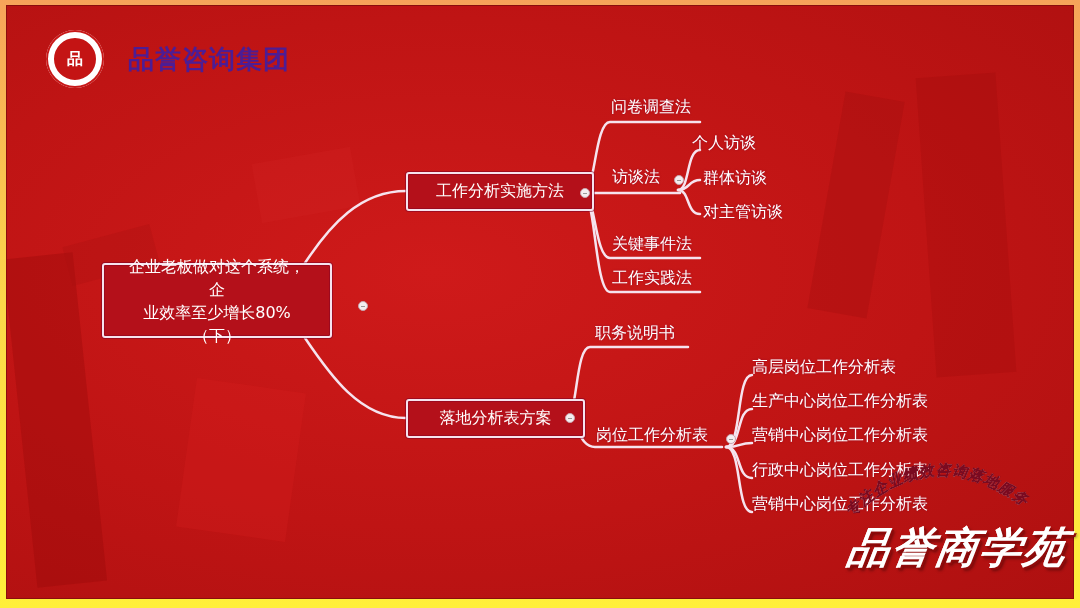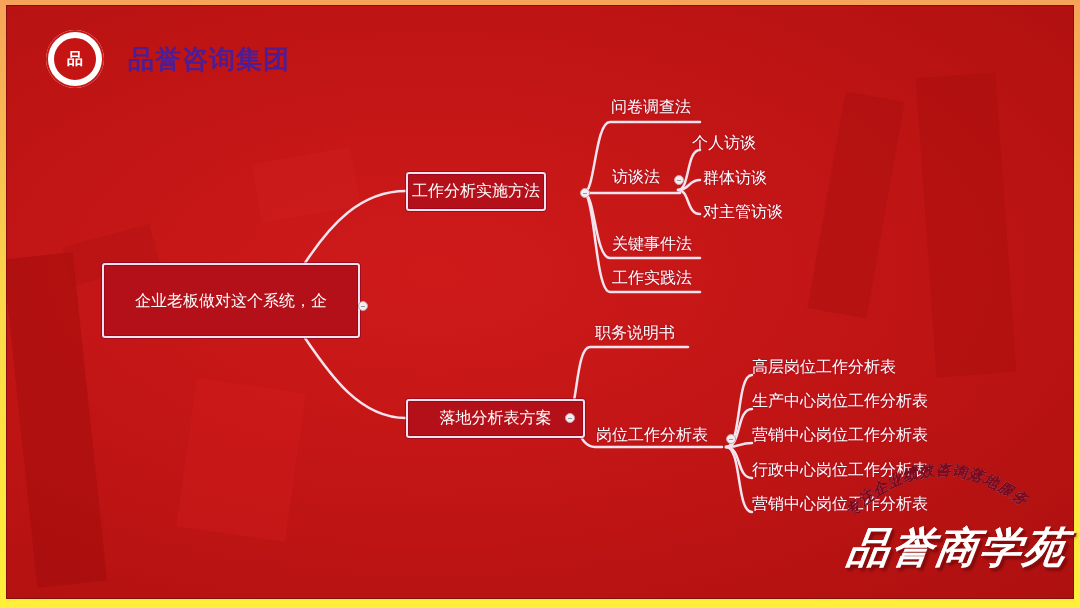"工作分析实施方法" .b1 { width: 140px -> 188px }
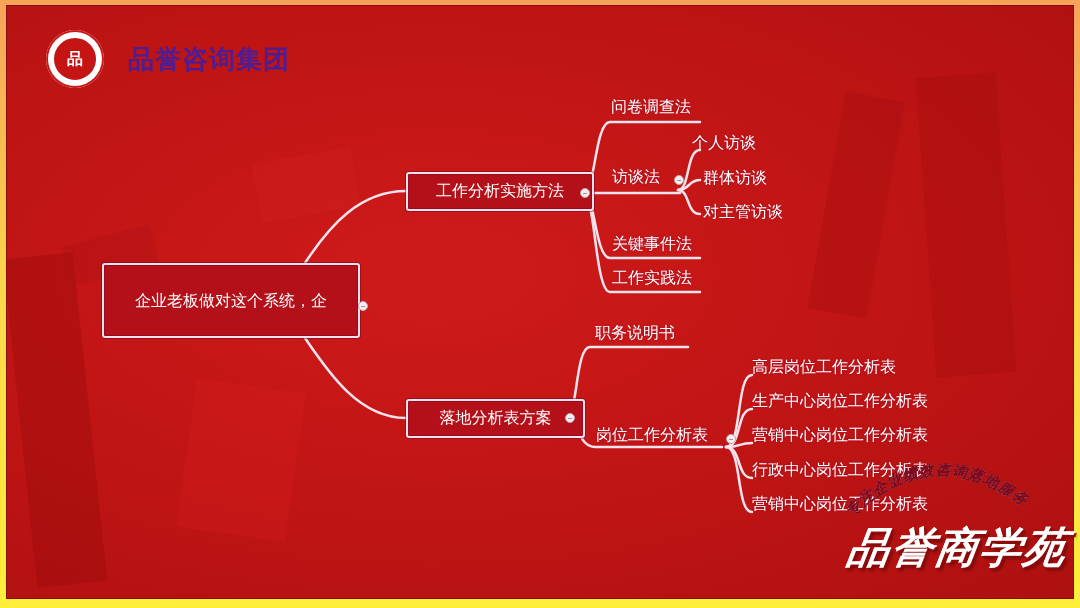"企业老板做对这个系统，企" .root { width: 258px -> 230px }
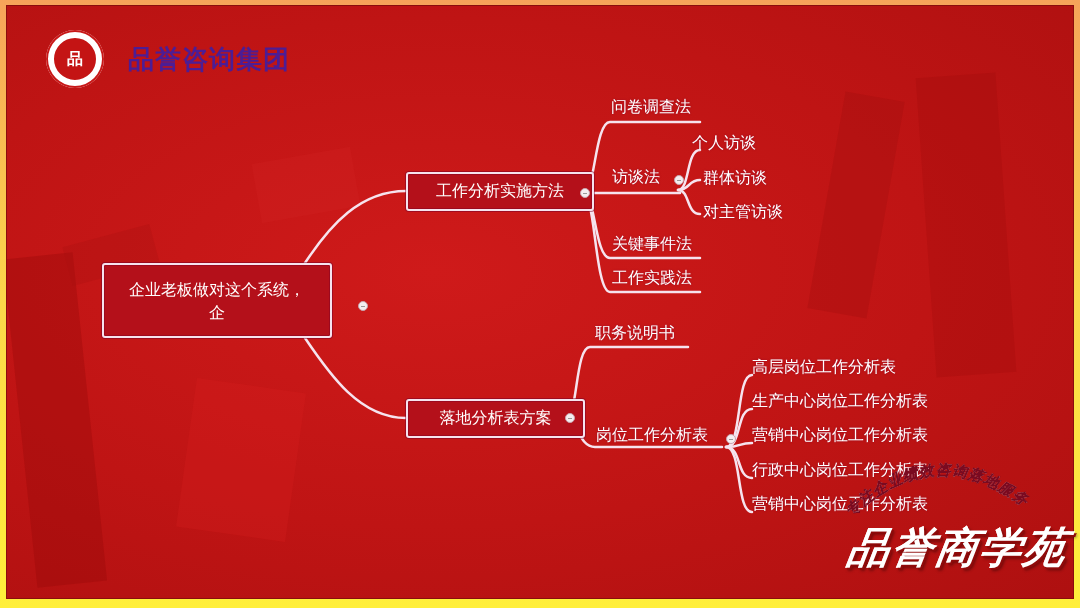"业效率至少增长80%（下）" div { html: none -> <div>业效率至少增长80%（下）</div> }
